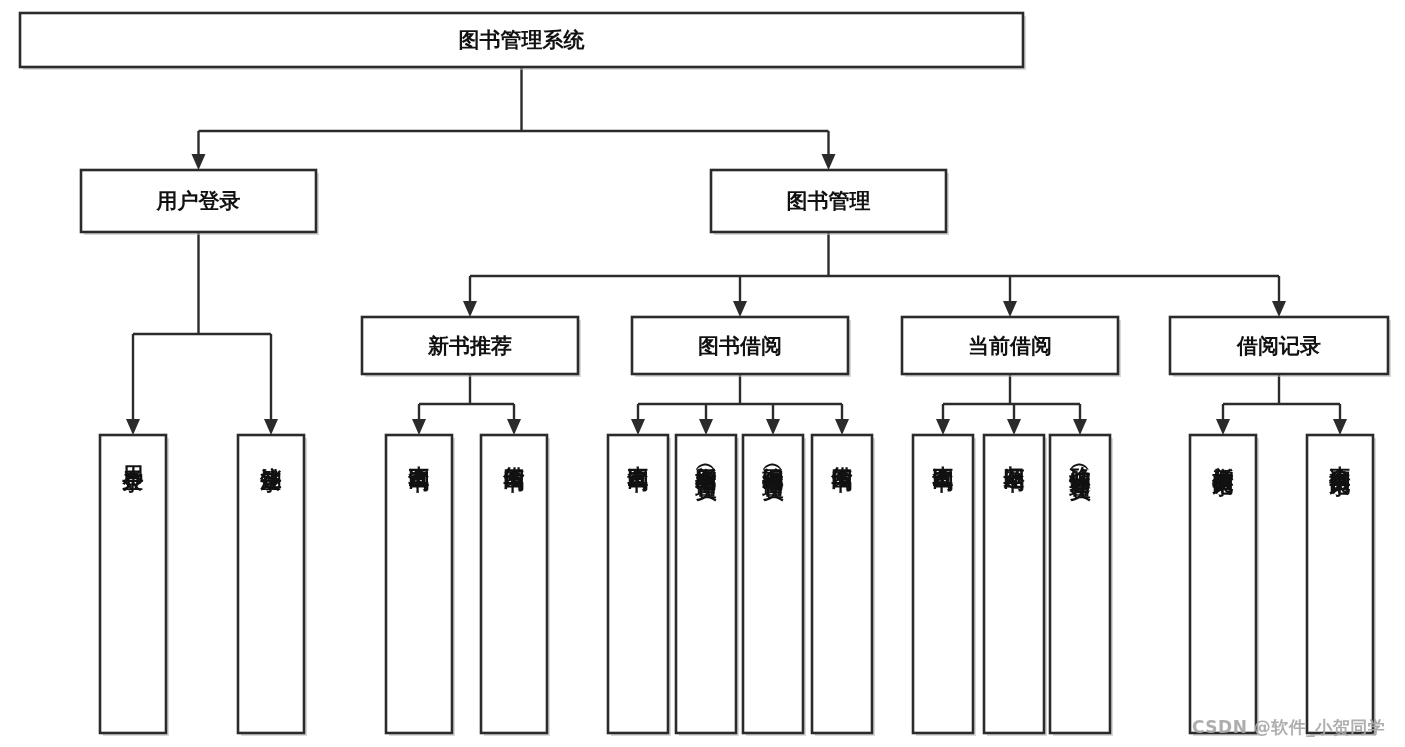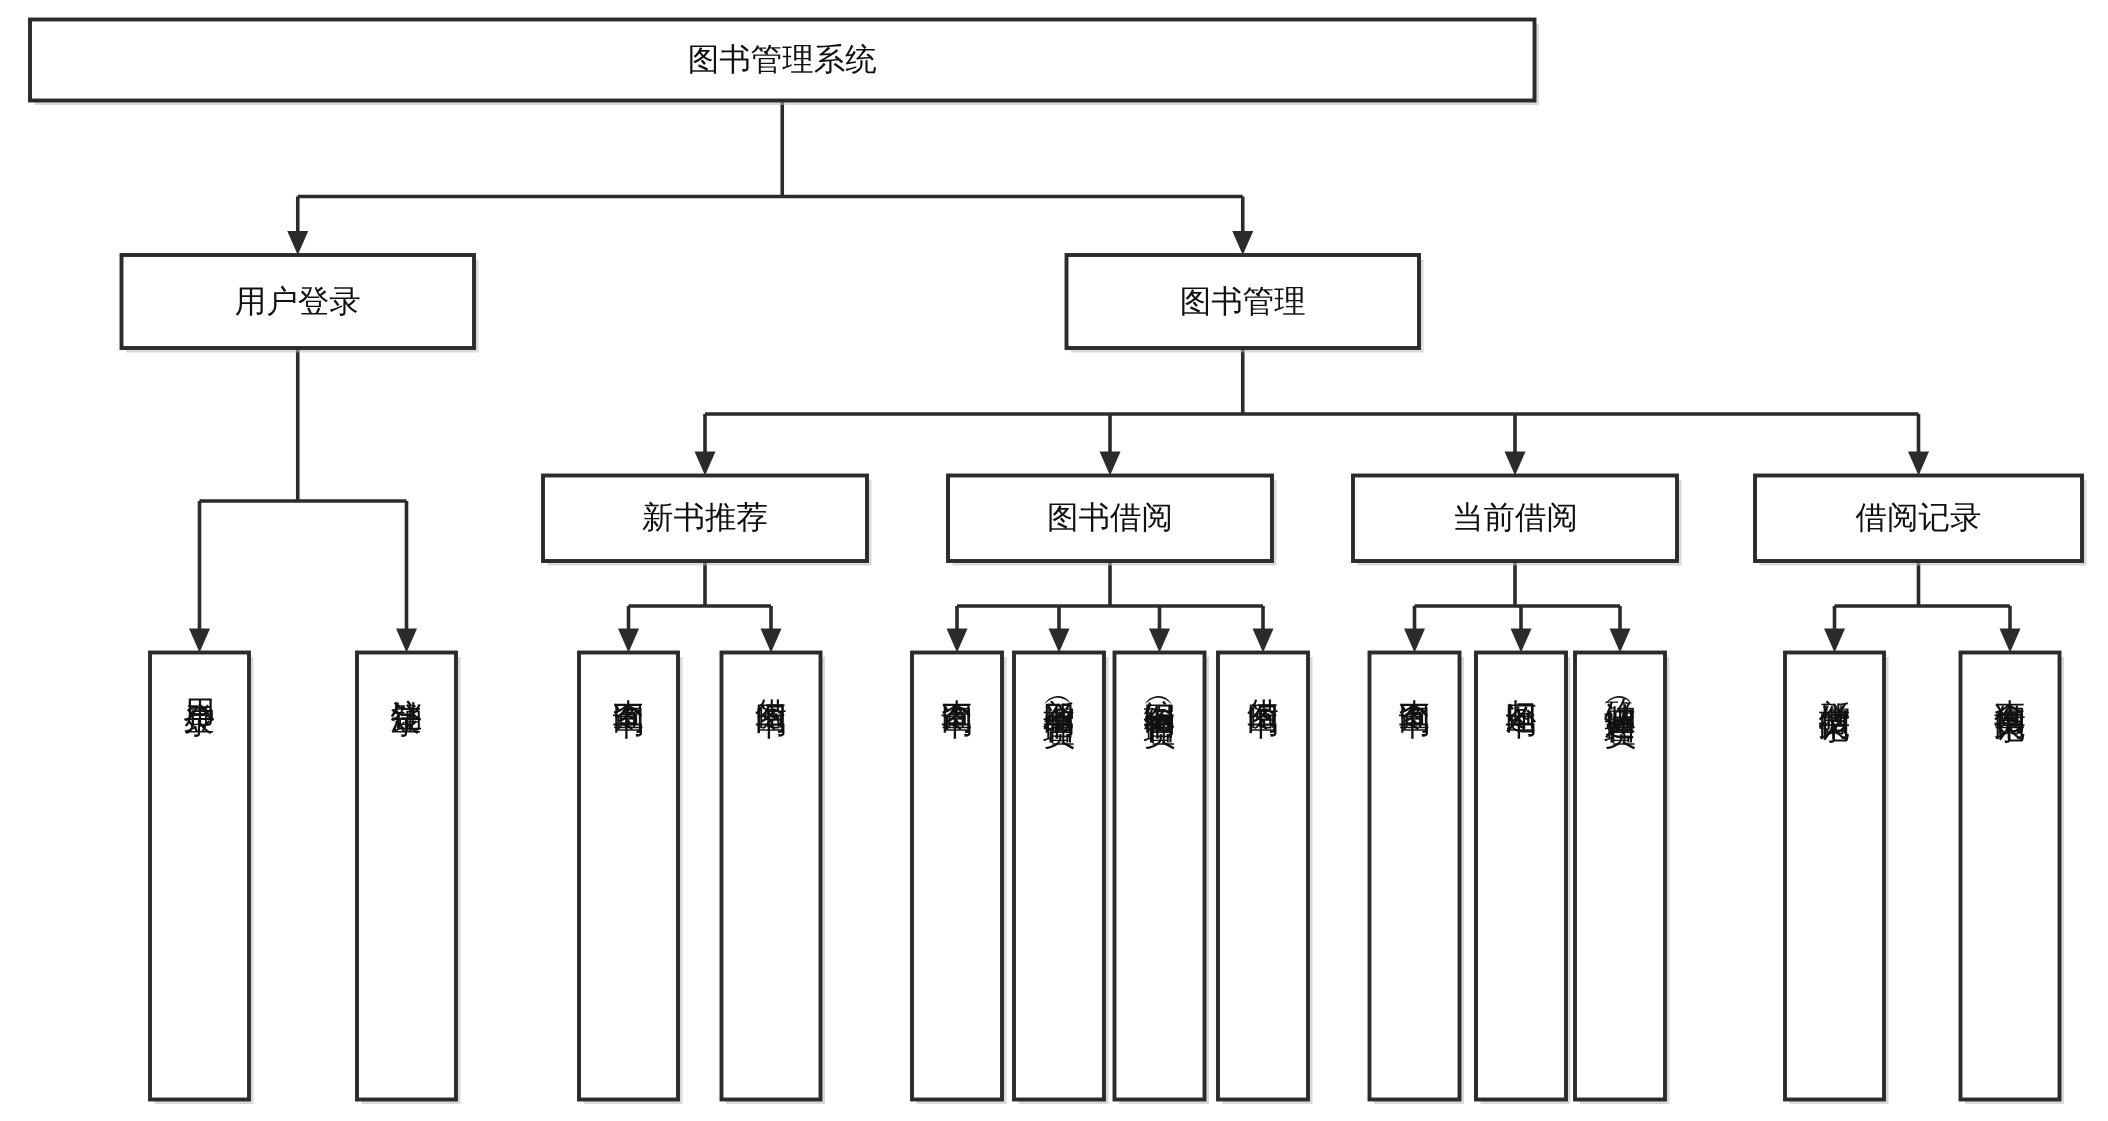"图书管理系统" #diagram-root { font-weight: none -> bold }
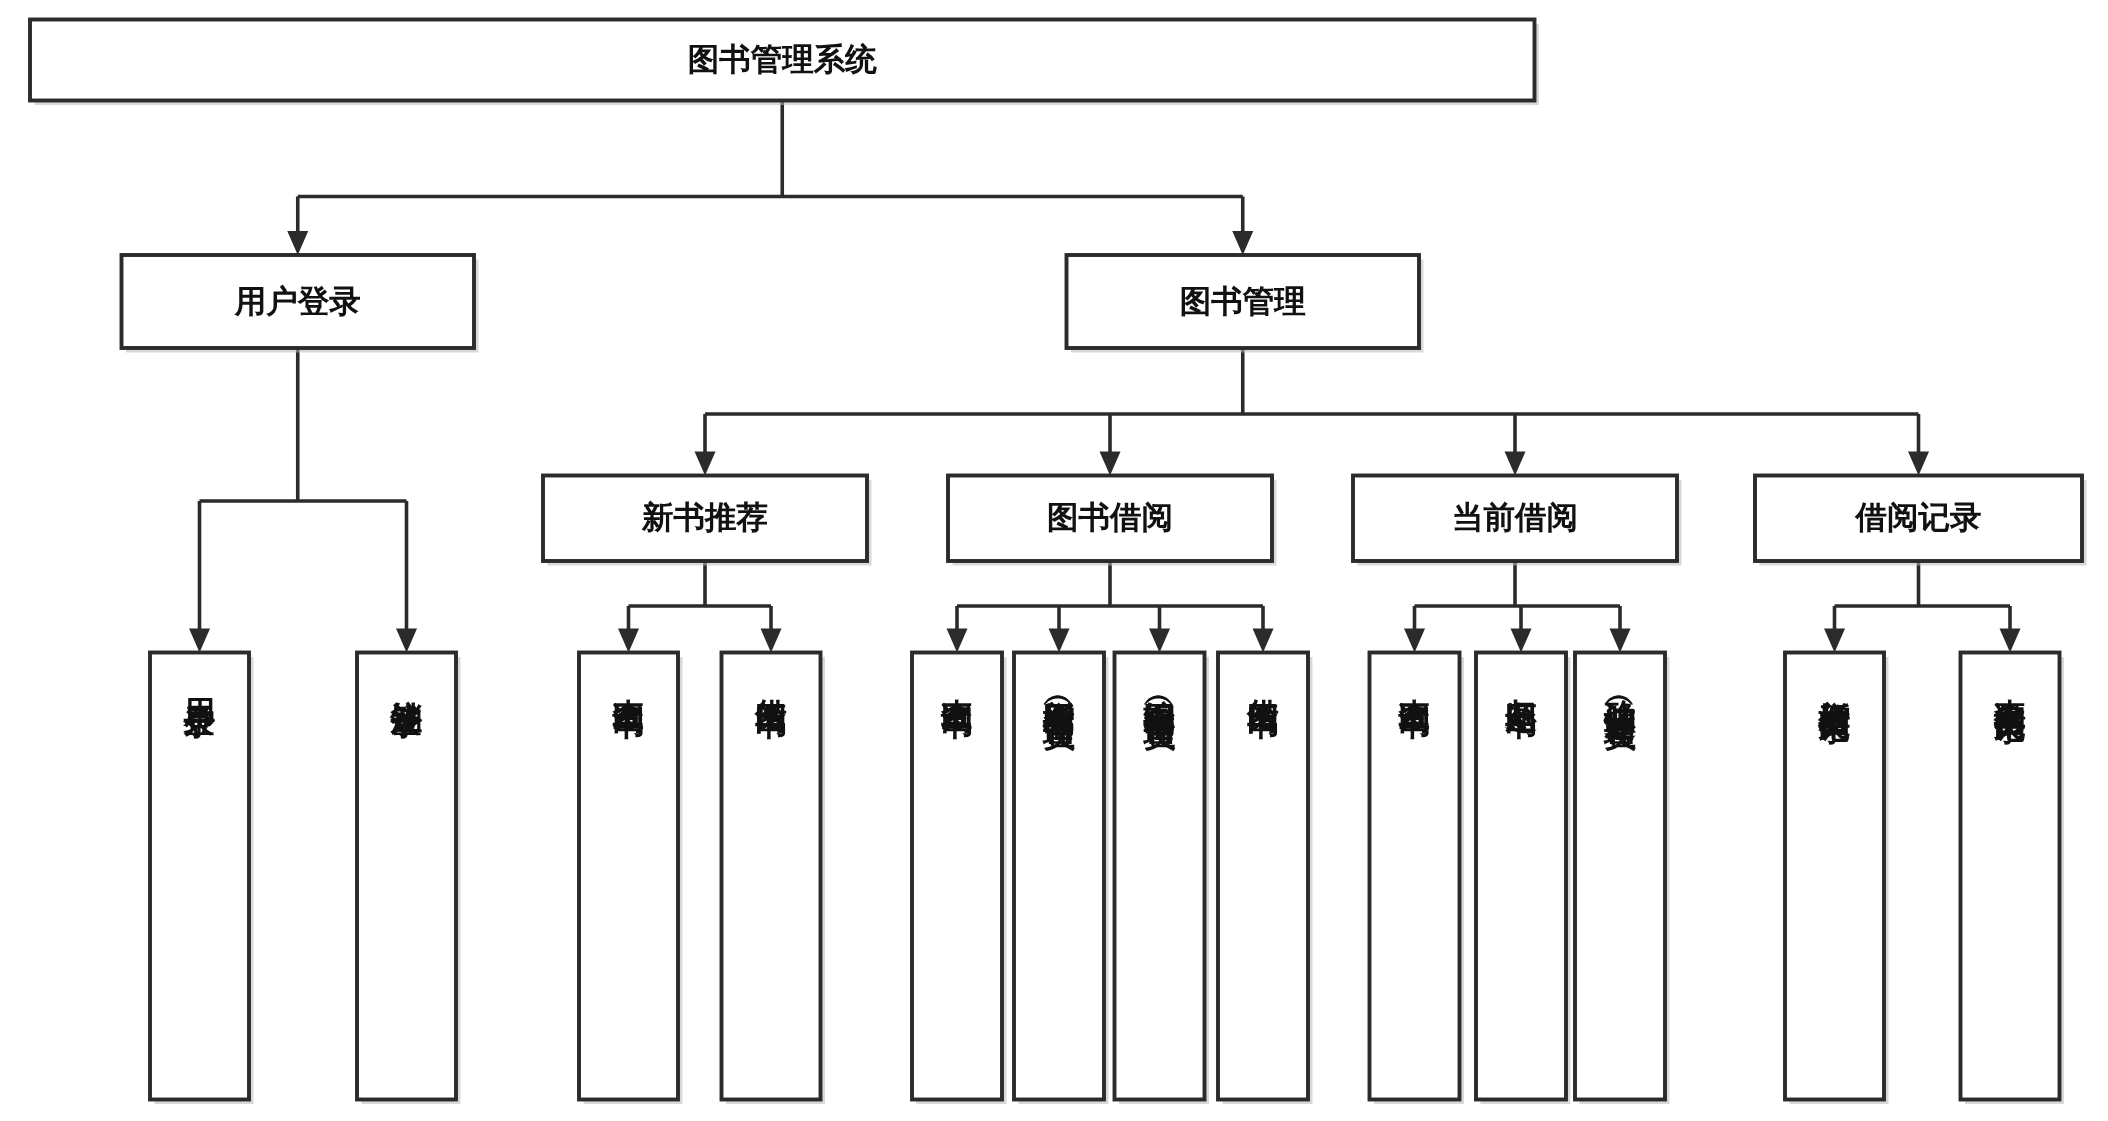"CSDN @软件_小贺同学" div.watermark { html: none -> <div>CSDN @软件_小贺同学</div> }
